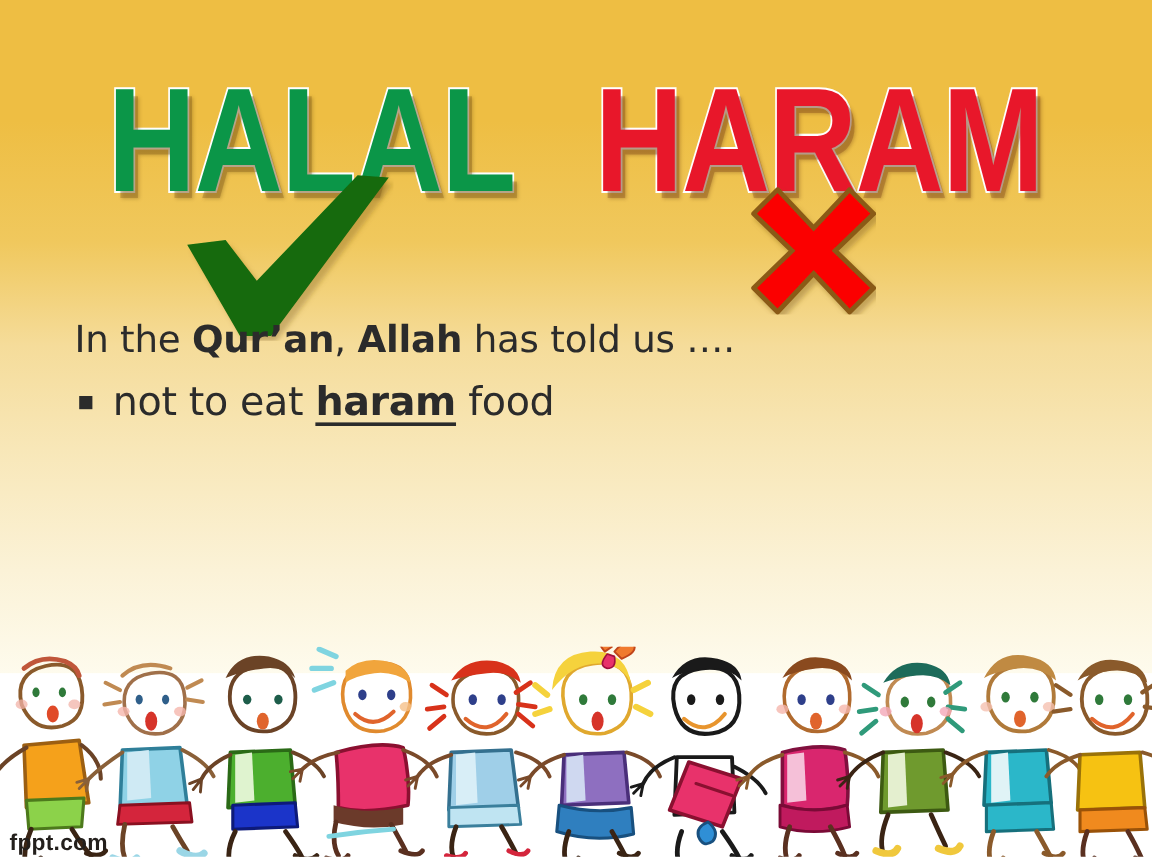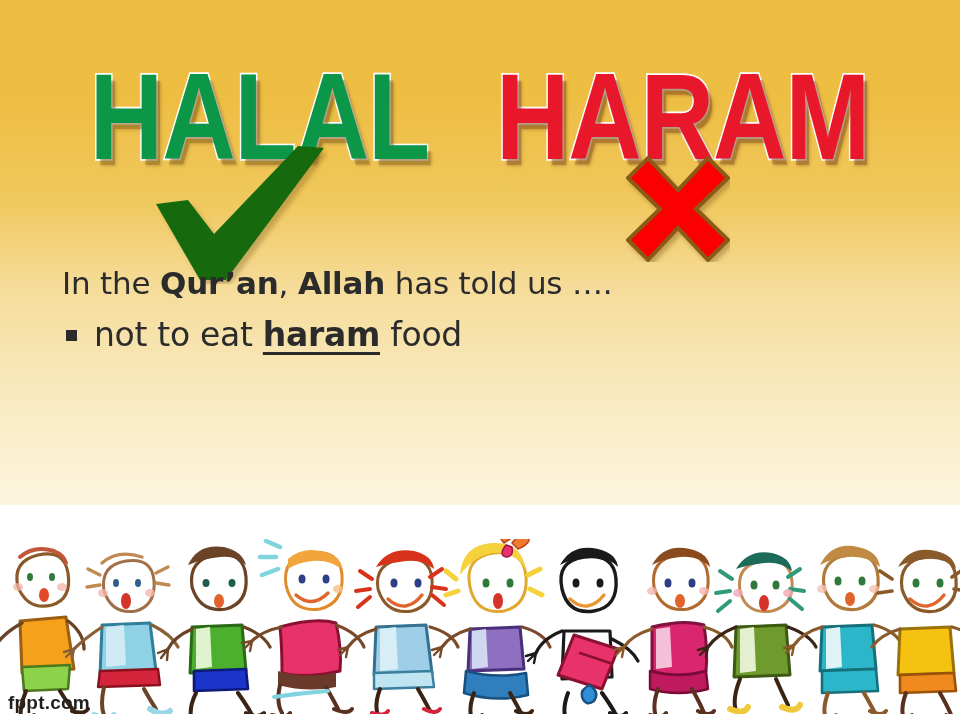"fppt.com" .kids-band { height: 215px -> 159px }
